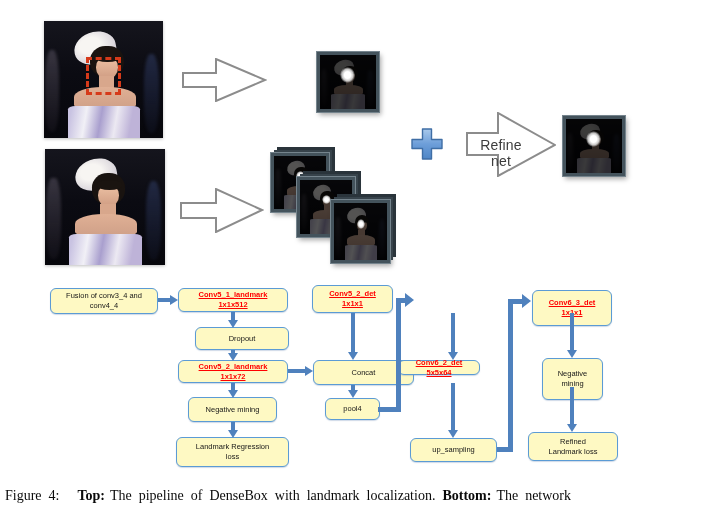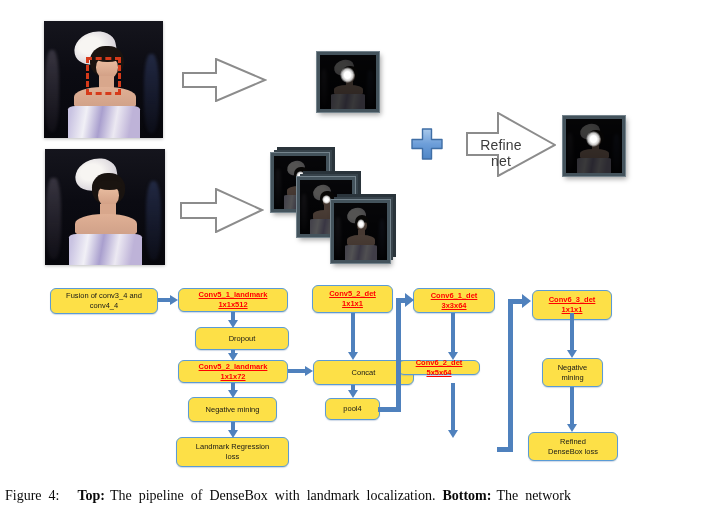"Fusion of conv3_4 and" .fc-box { background: #fde047 -> #fef9c3 }
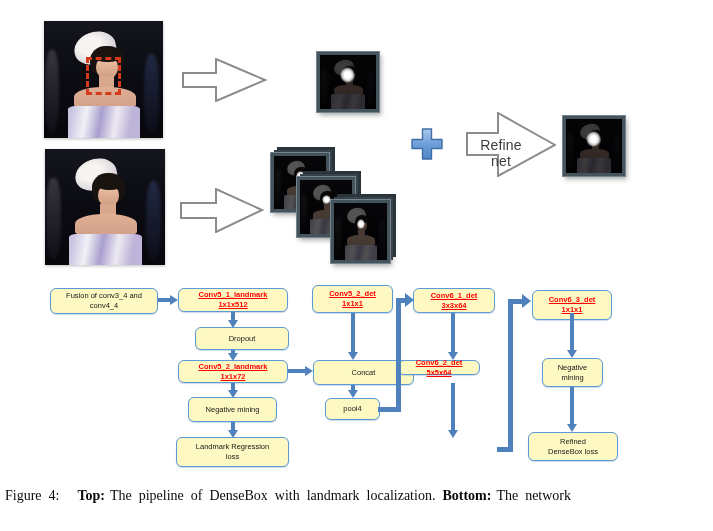"Conv6_1_det" div.fc-box { html: <div> <span>Conv6_1_det</span> <span>3x3x64</span> </div> -> none }
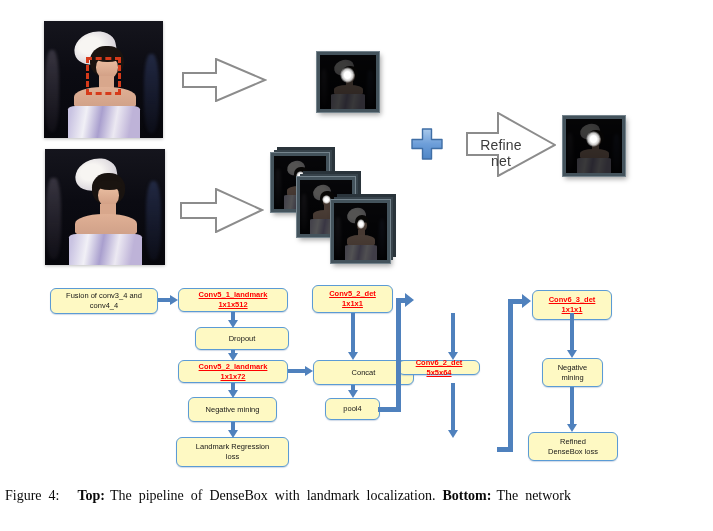"Conv6_3_det" div.fc-box { height: 30px -> 36px }
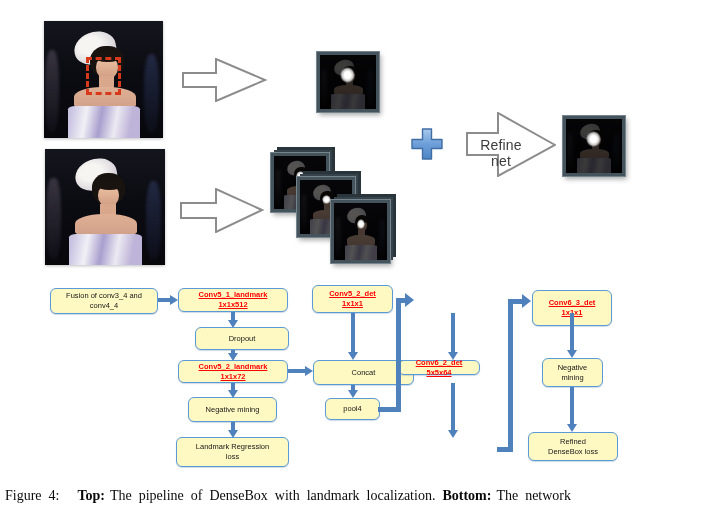"Negative" div.fc-box { height: 29px -> 42px }
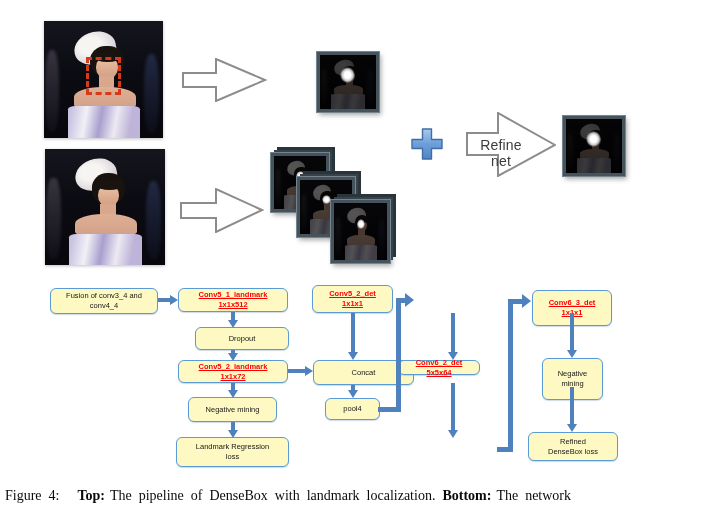"up_sampling" div.fc-box { html: none -> <div> <span>up_sampling</span> </div> }
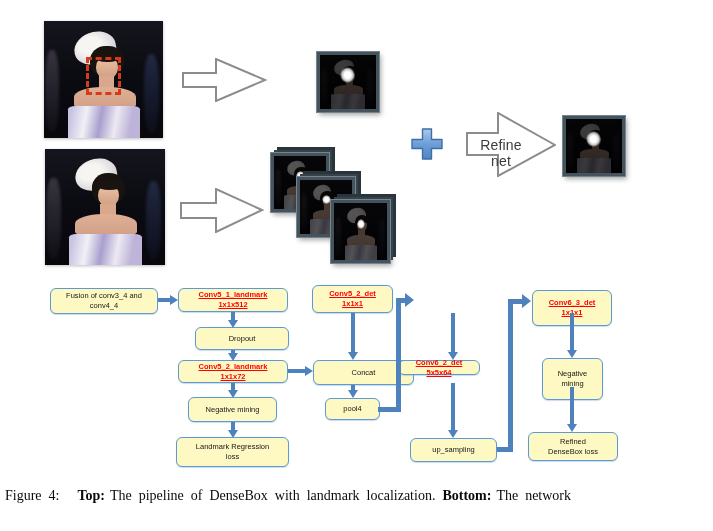"DenseBox loss" span.bl { text: DenseBox -> Landmark }
